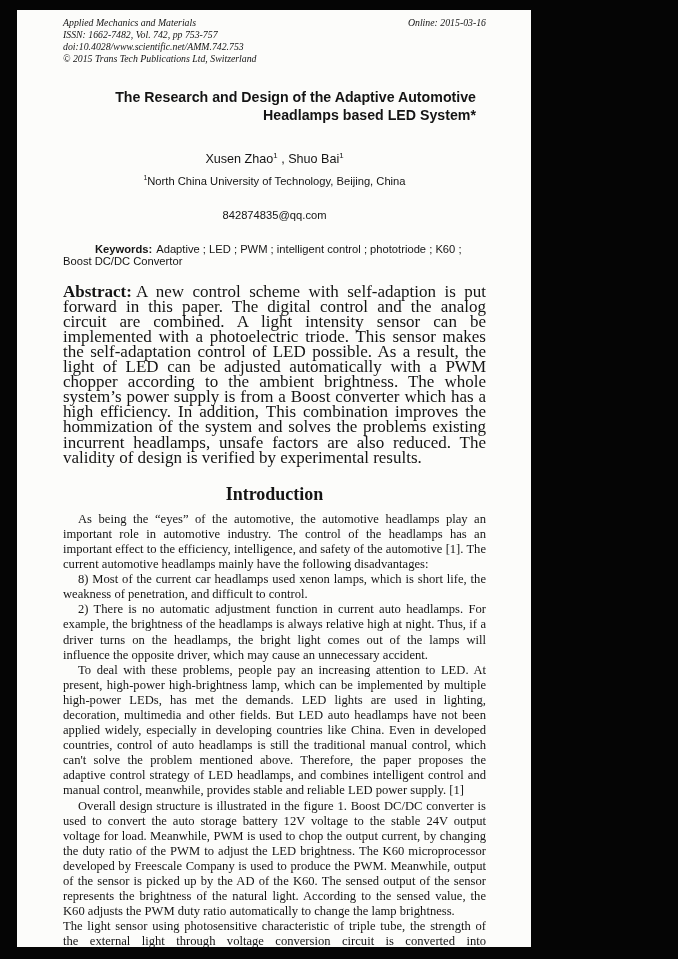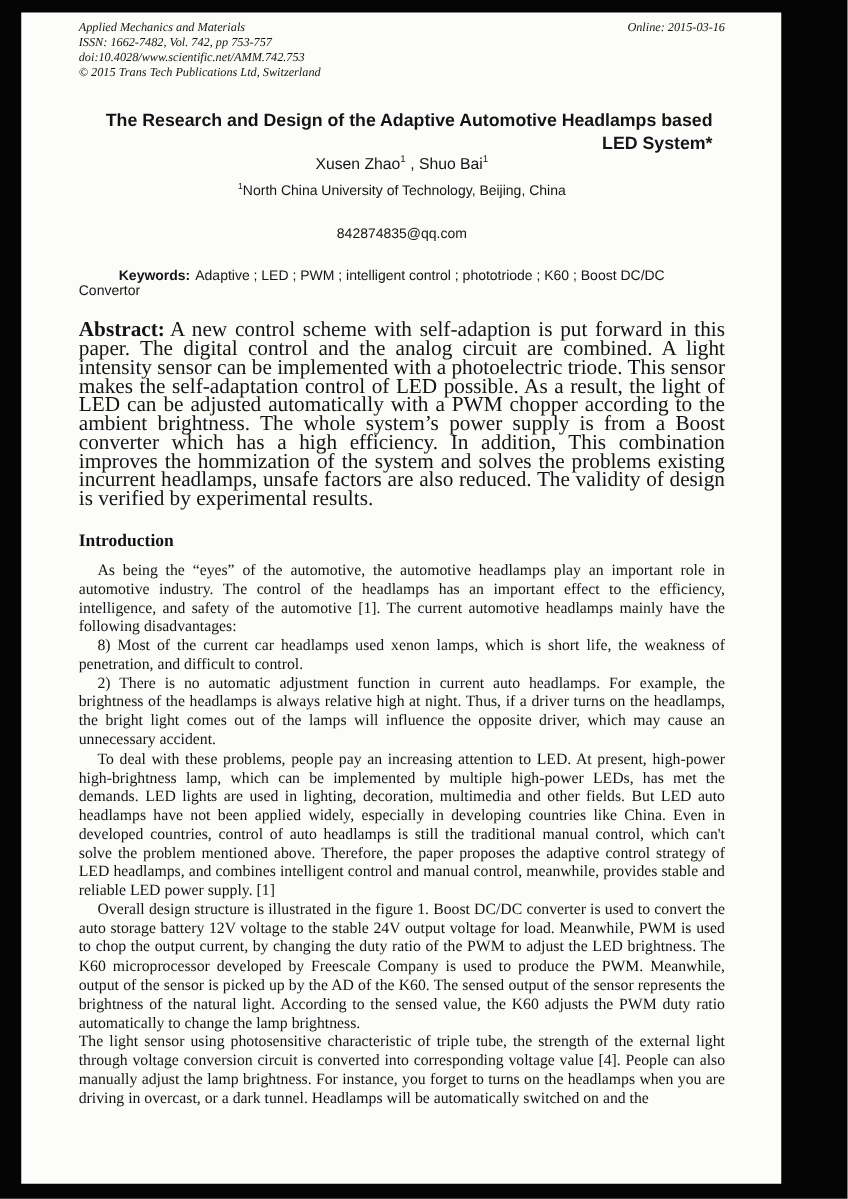"Applied Mechanics and Materials" .page { width: 608px -> 514px }
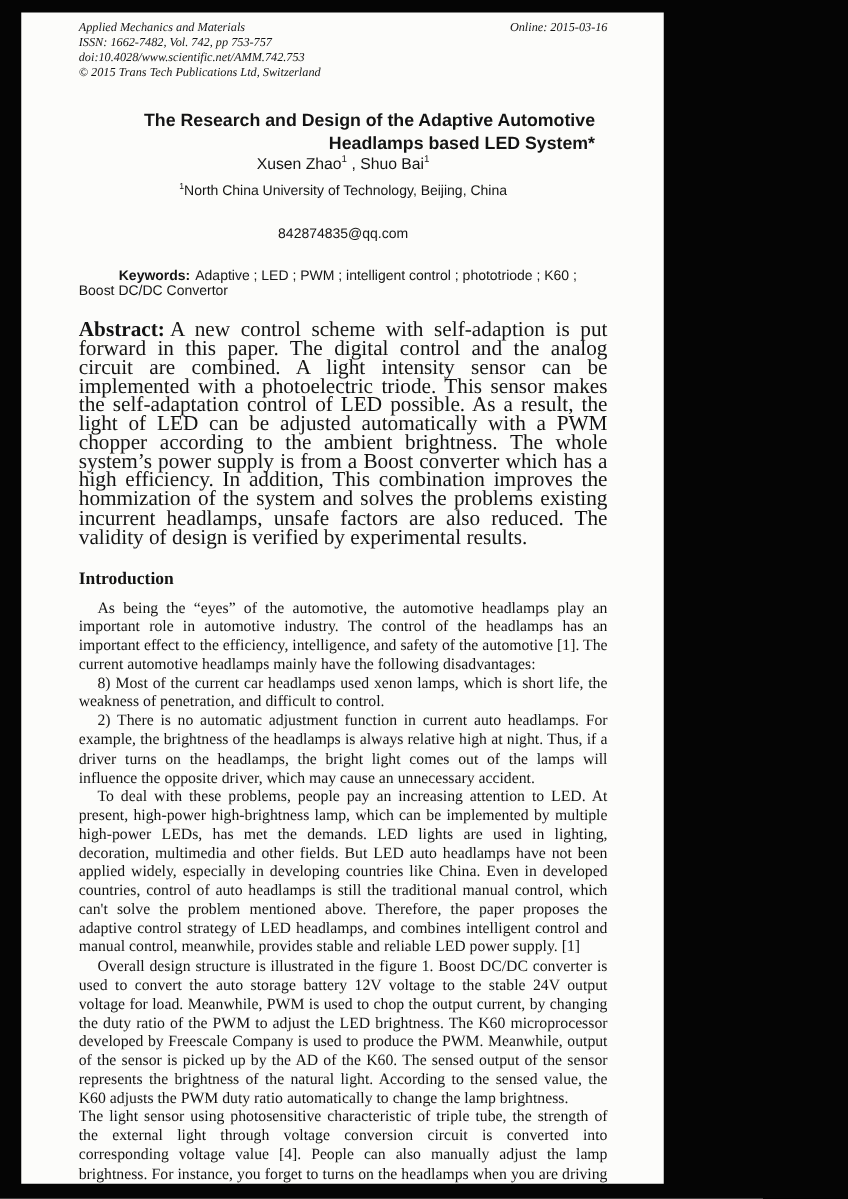"Xusen Zhao1 , Shuo Bai1" .authors { margin-top: 0 -> 28px }
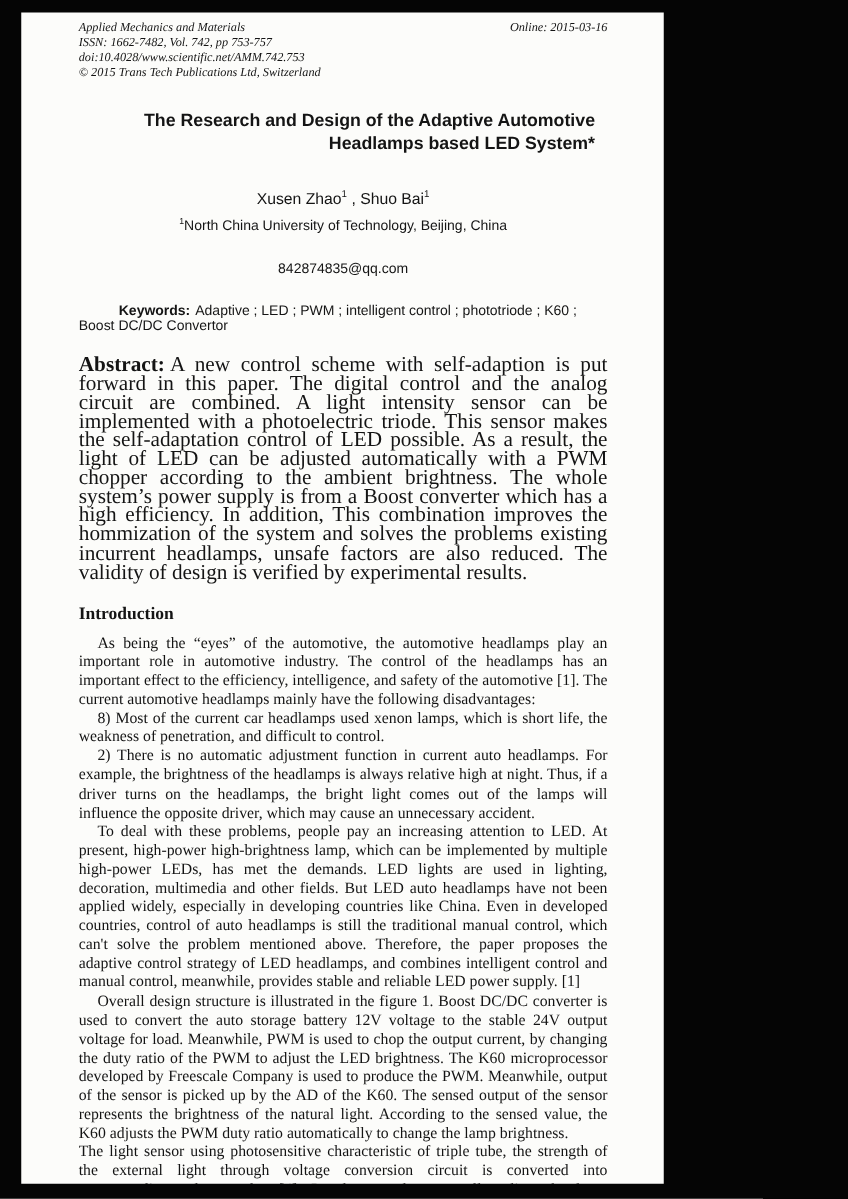"Introduction" .section-heading { font-size: 14px -> 18px; text-align: none -> center }
